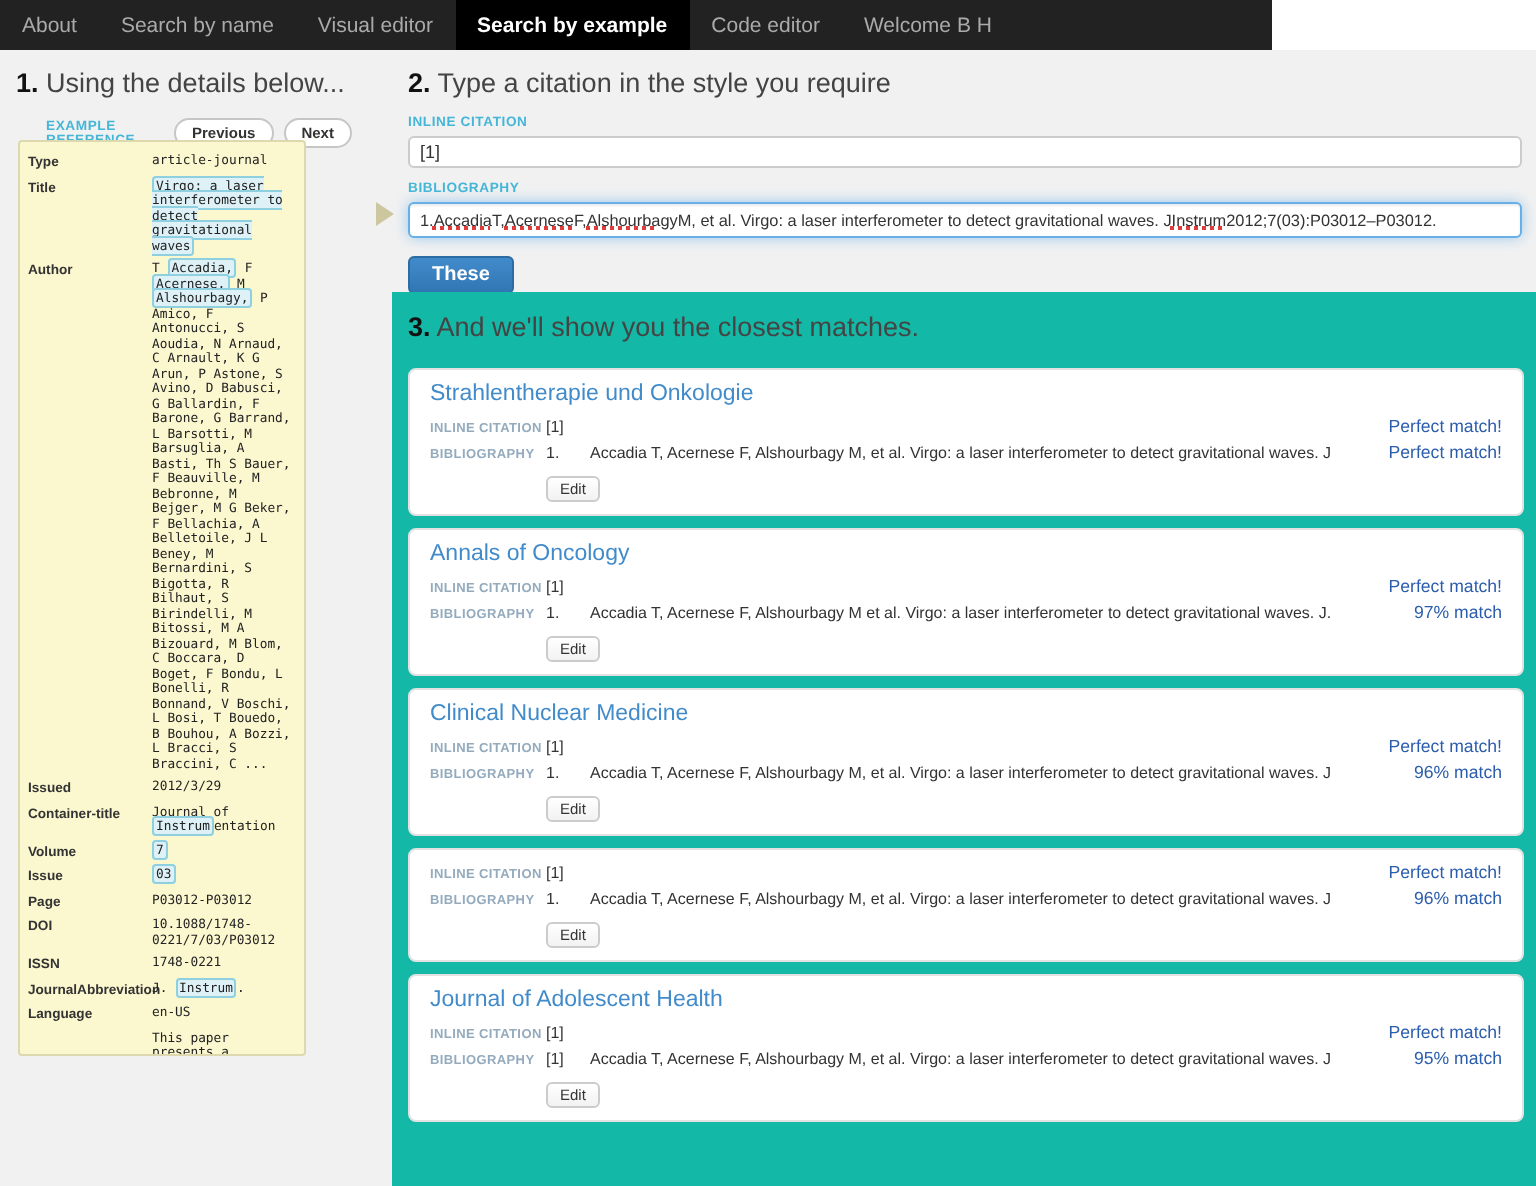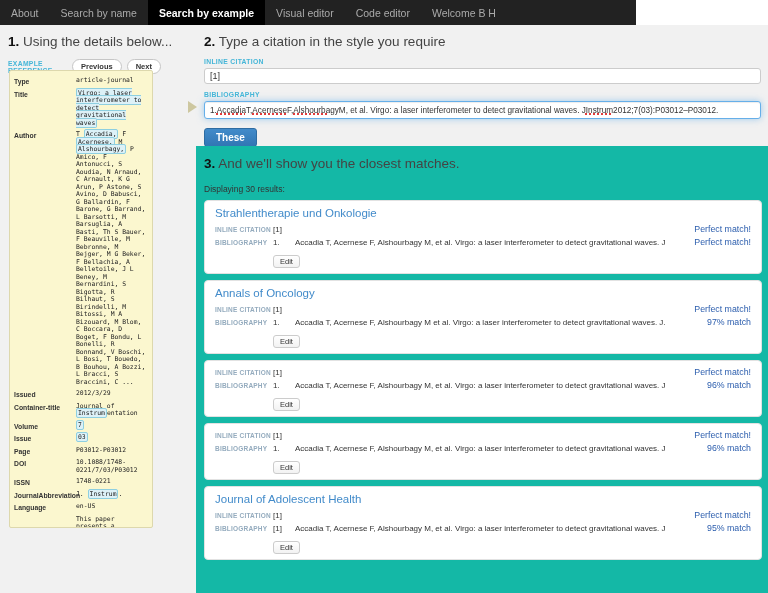"Search by example" div.nav-item { order: before "Visual editor" -> after "Visual editor" }
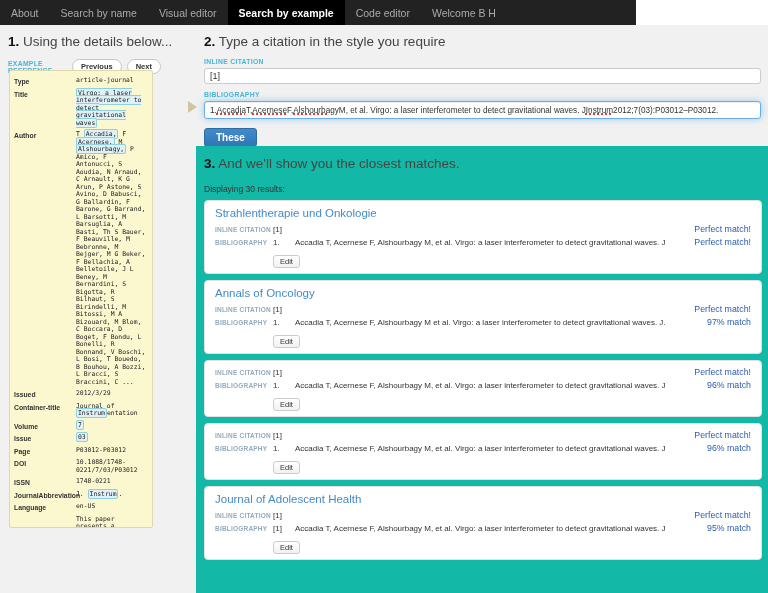"Previous" .exref-row { justify-content: none -> center }
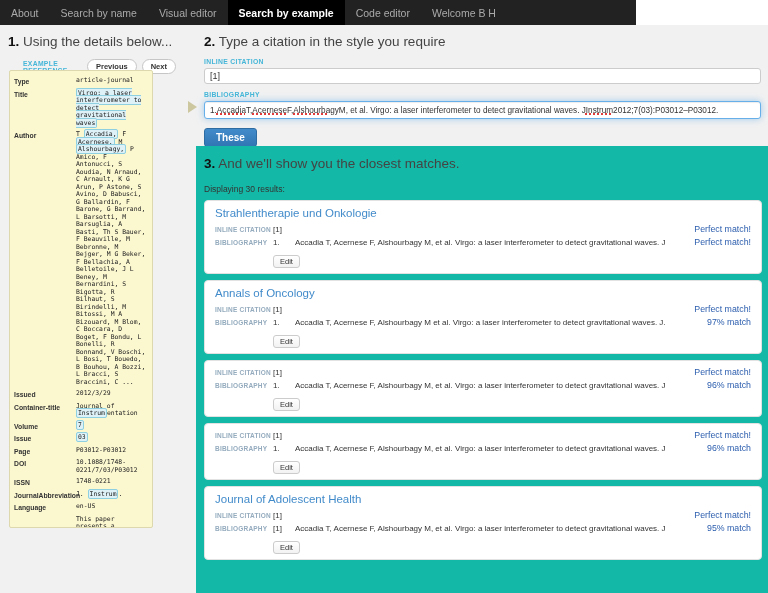"Displaying 30 results:" div.displaying { html: <div>Displaying 30 results:</div> -> none }
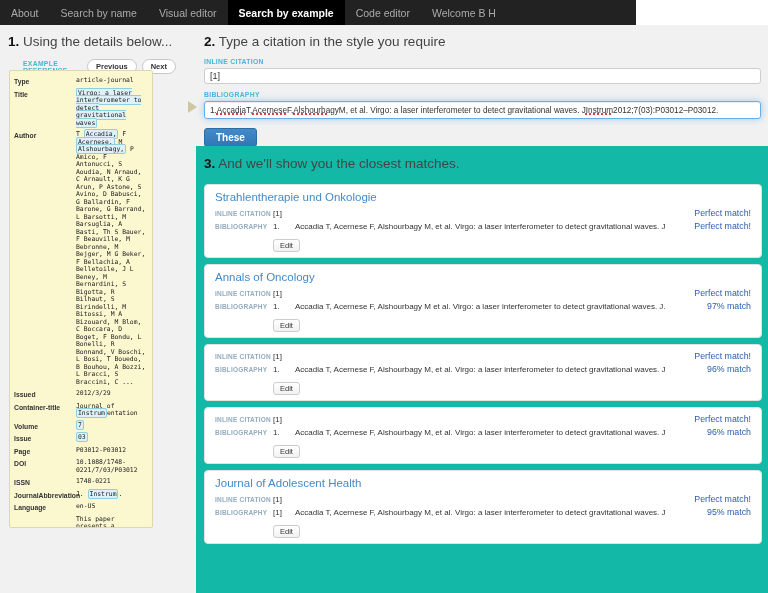"Clinical Nuclear Medicine" div.card-title { html: none -> <div>Clinical Nuclear Medicine</div> }
